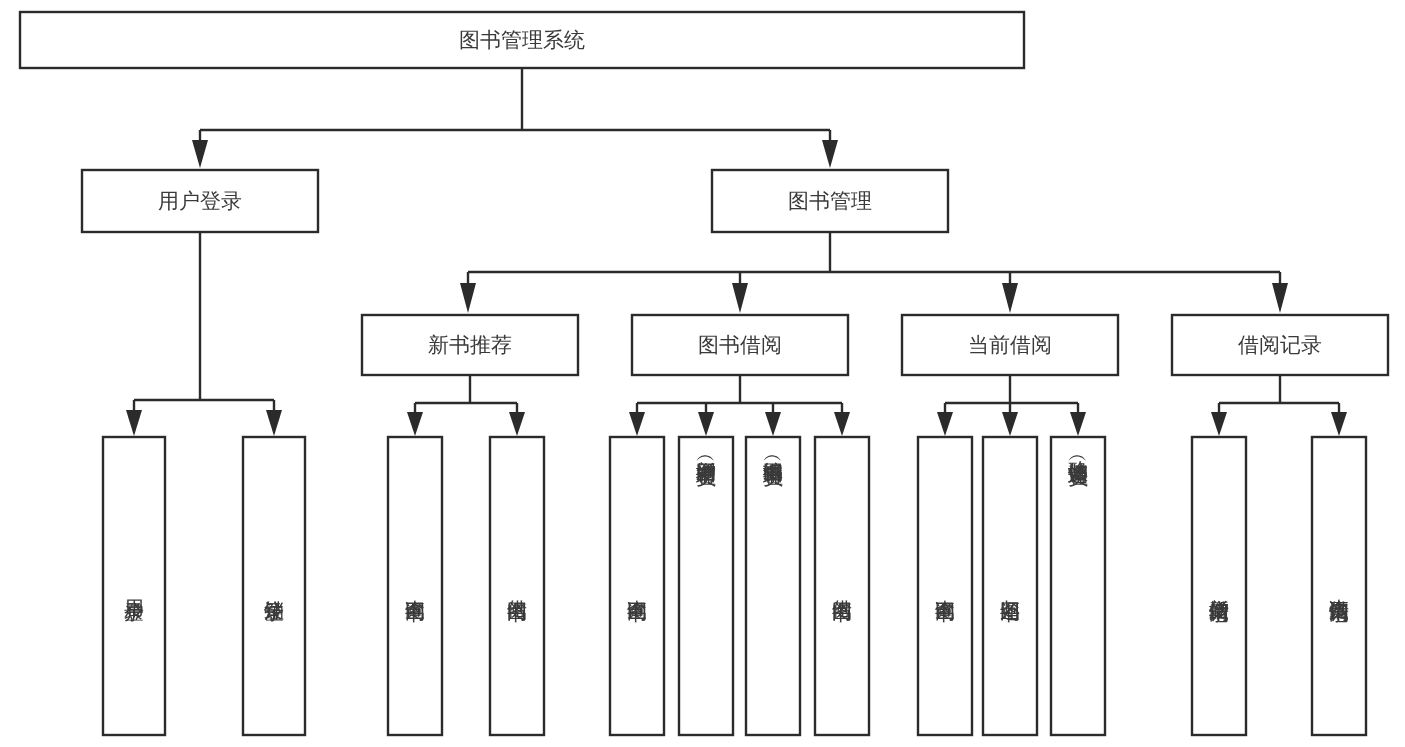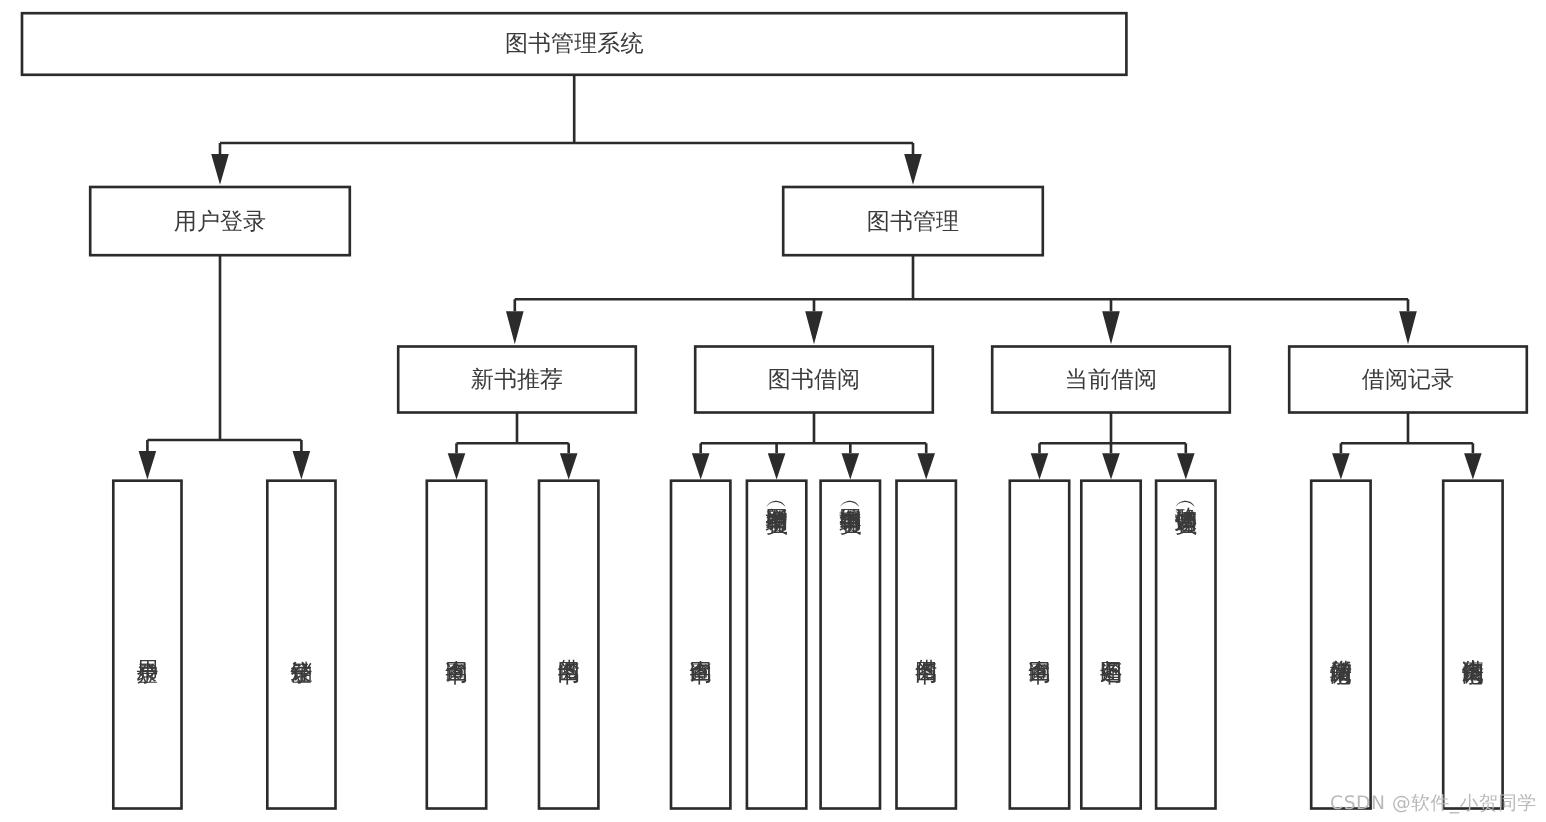"CSDN @软件_小贺同学" div { html: <div>CSDN @软件_小贺同学</div> -> none }
